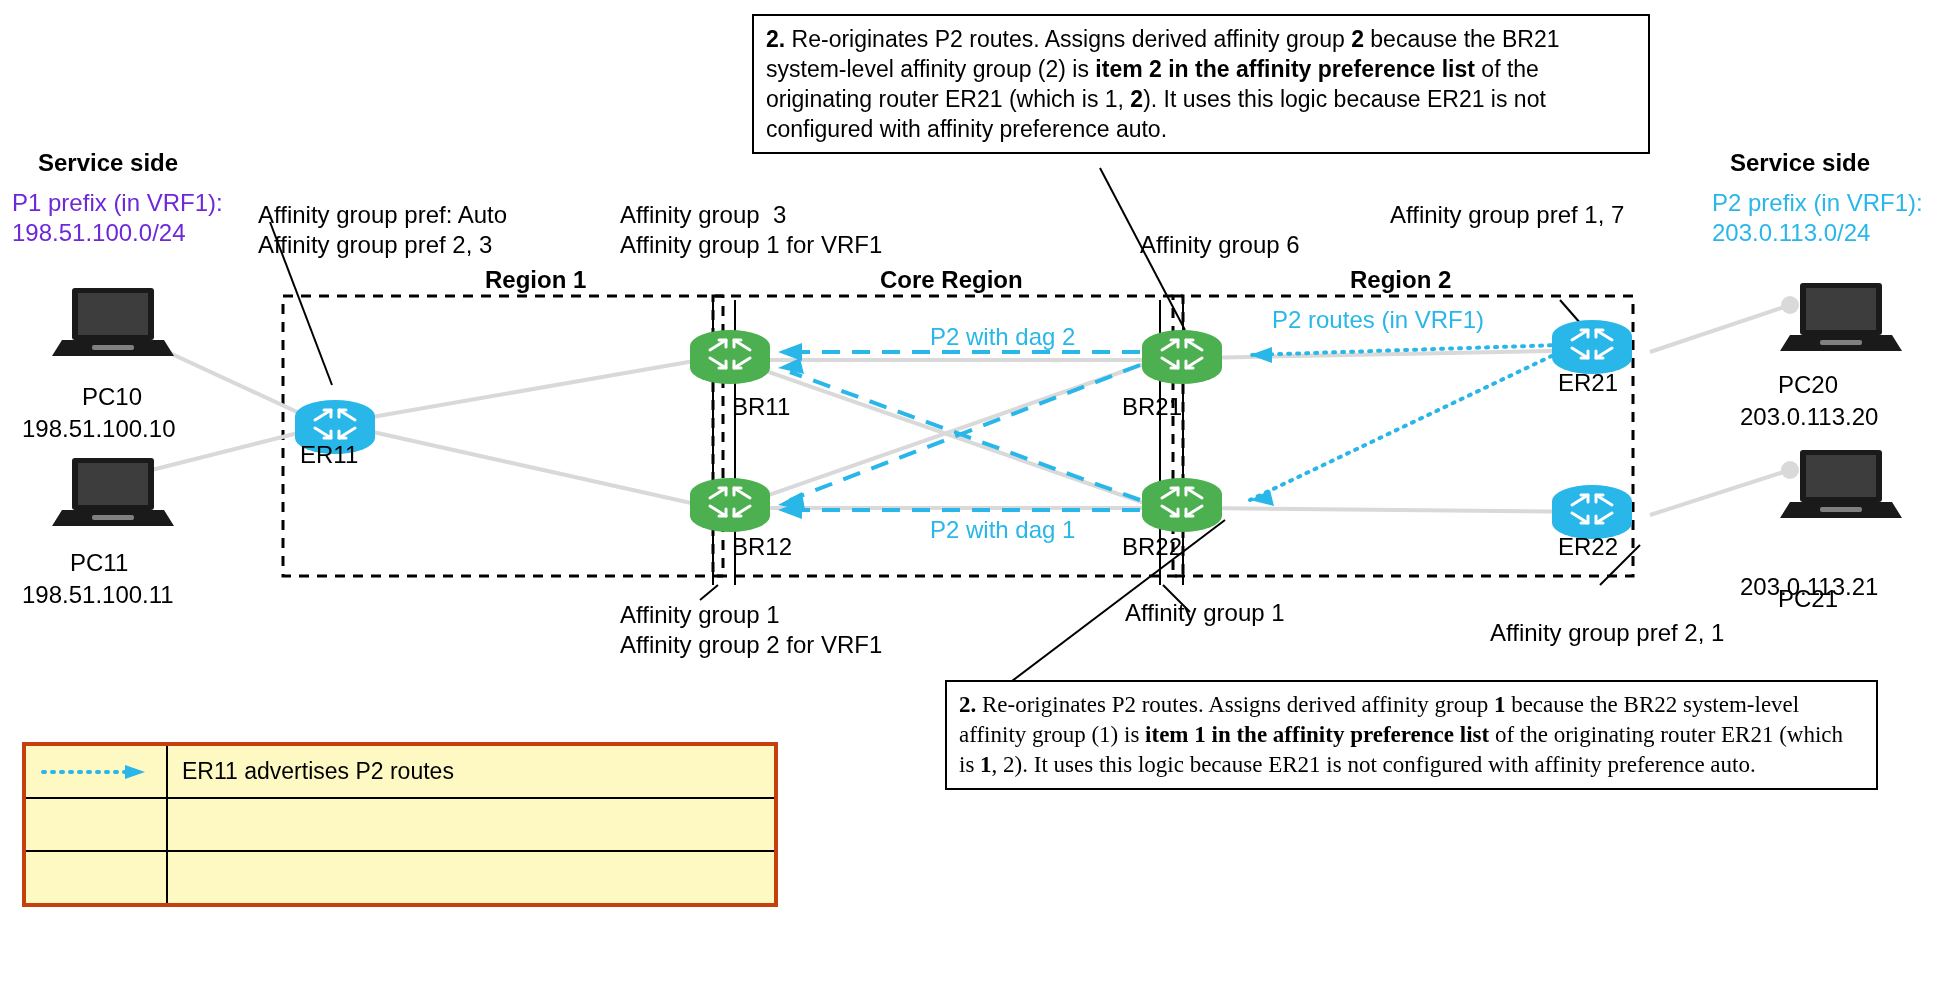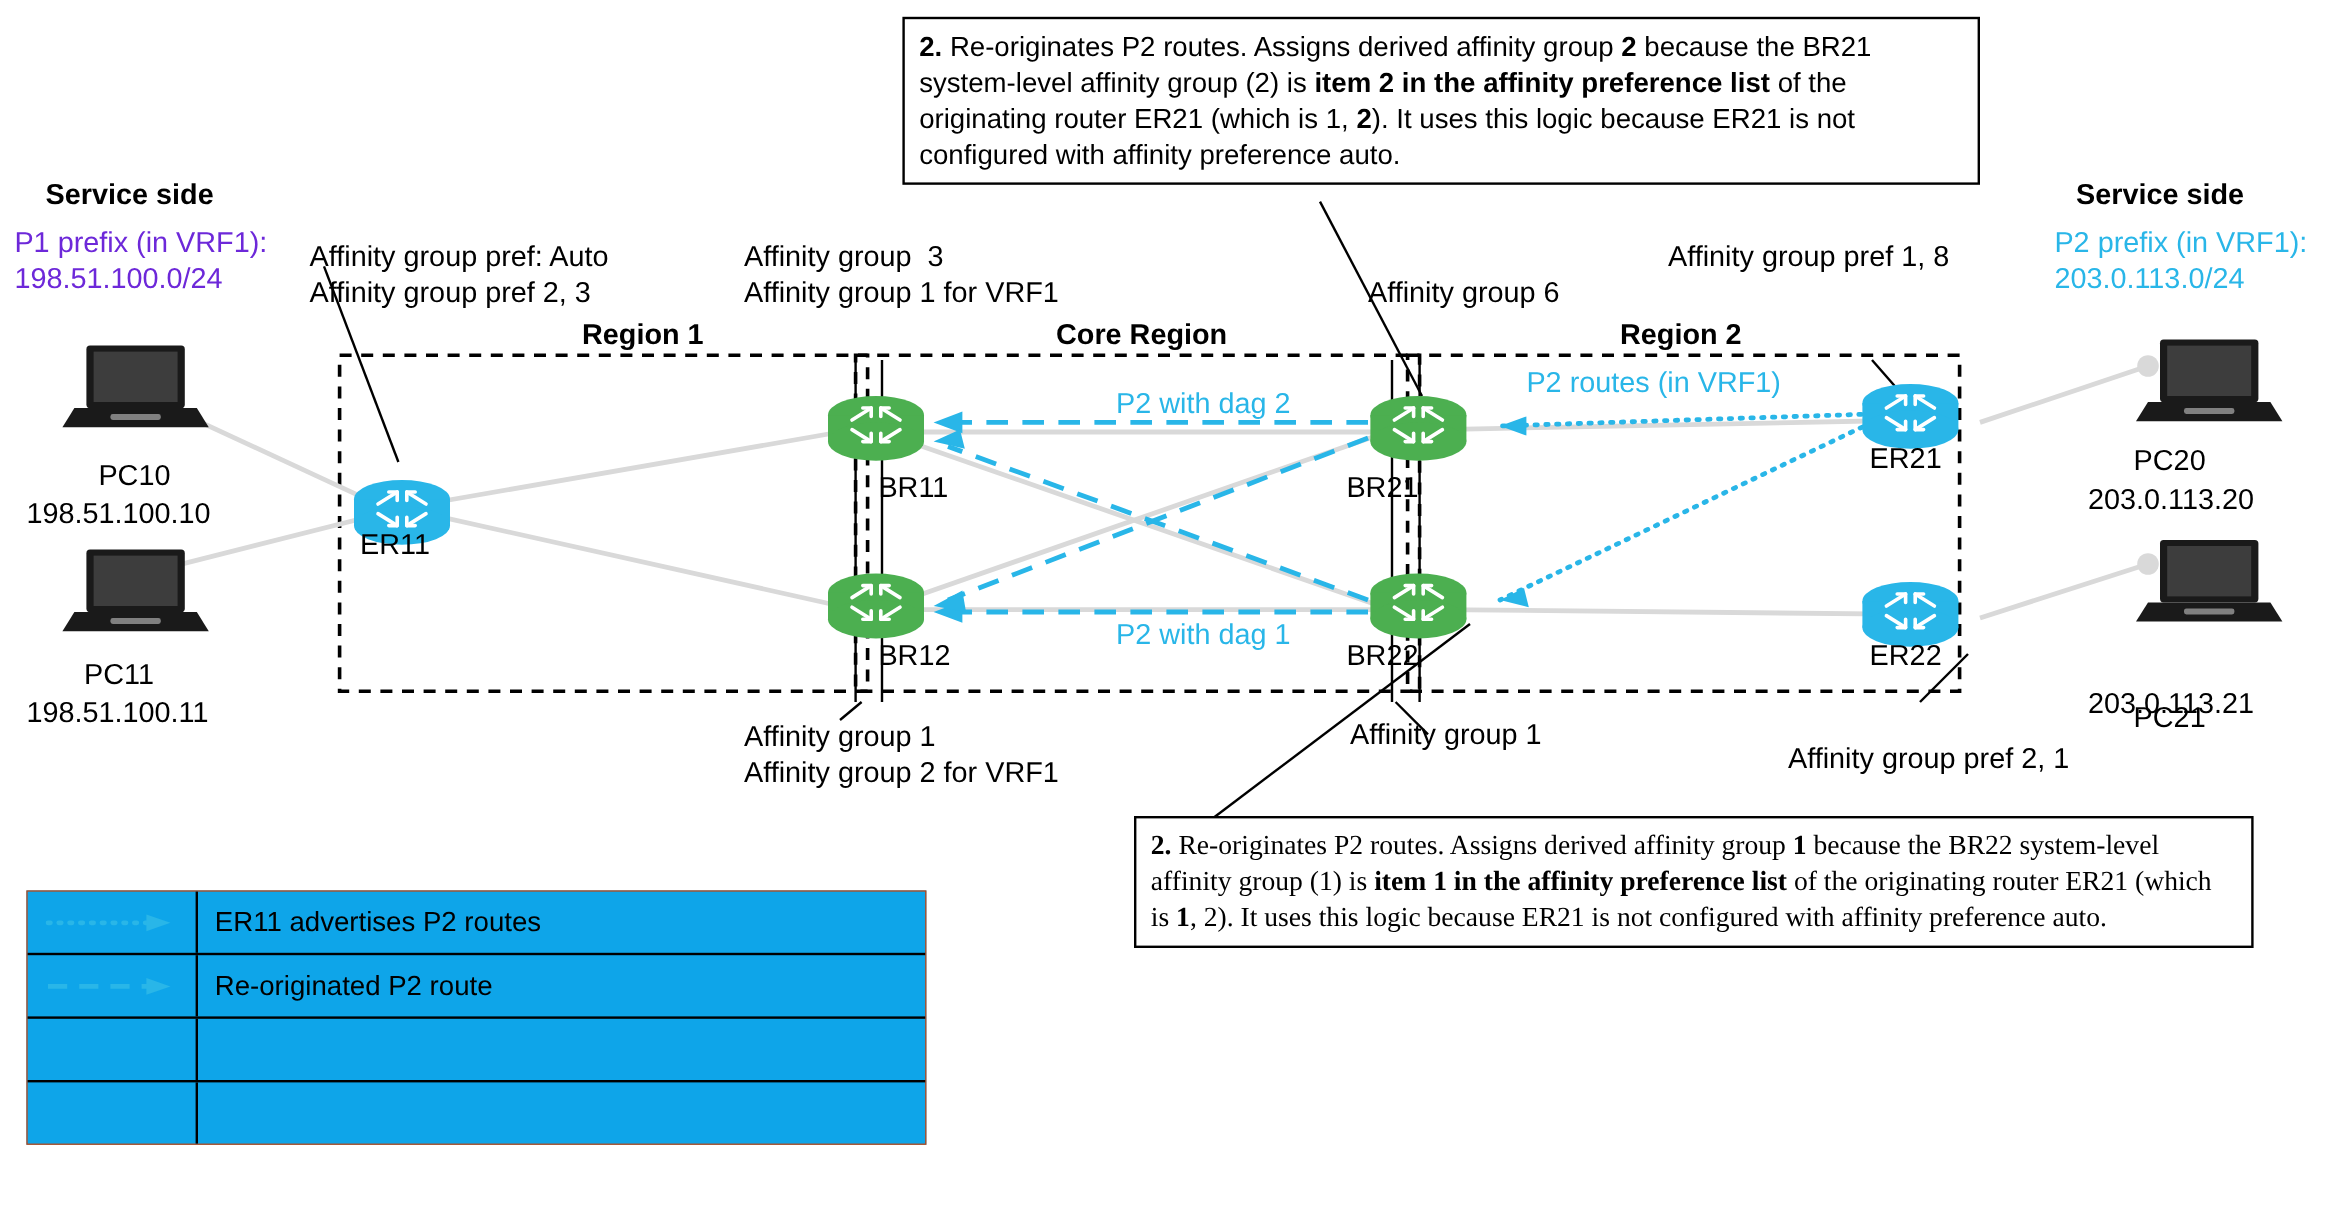"Affinity group pref 1, 8" div.abs { text: 8 -> 7 }
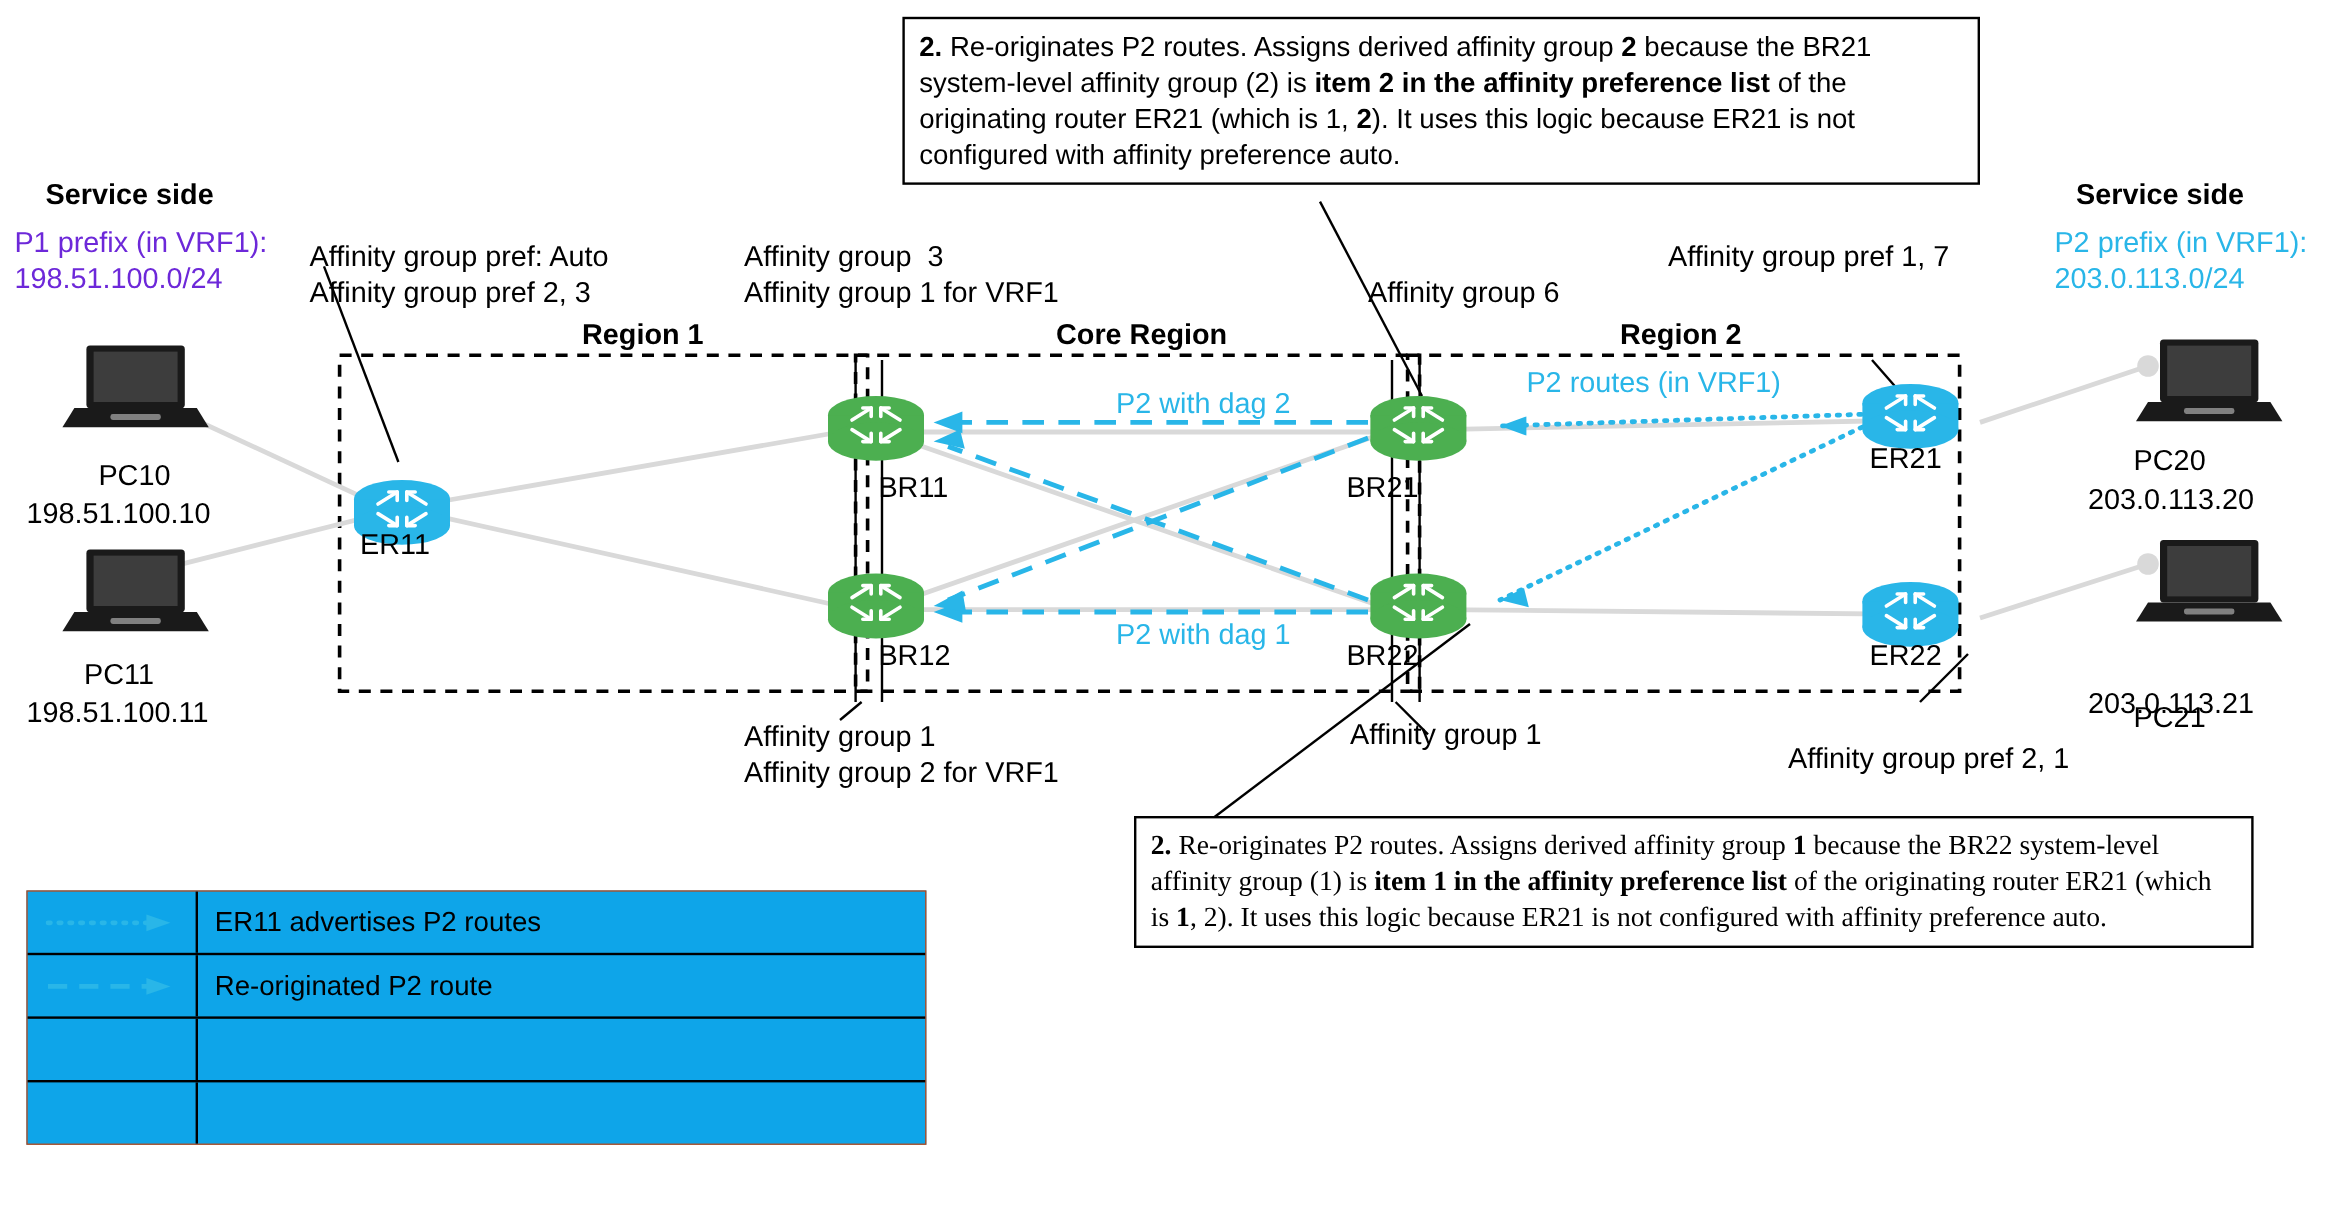"ER11 advertises P2 routes" .legendbox { background: #0ea5e9 -> #fef9c3; border: 1px solid #c2410c -> 4px solid #c2410c }
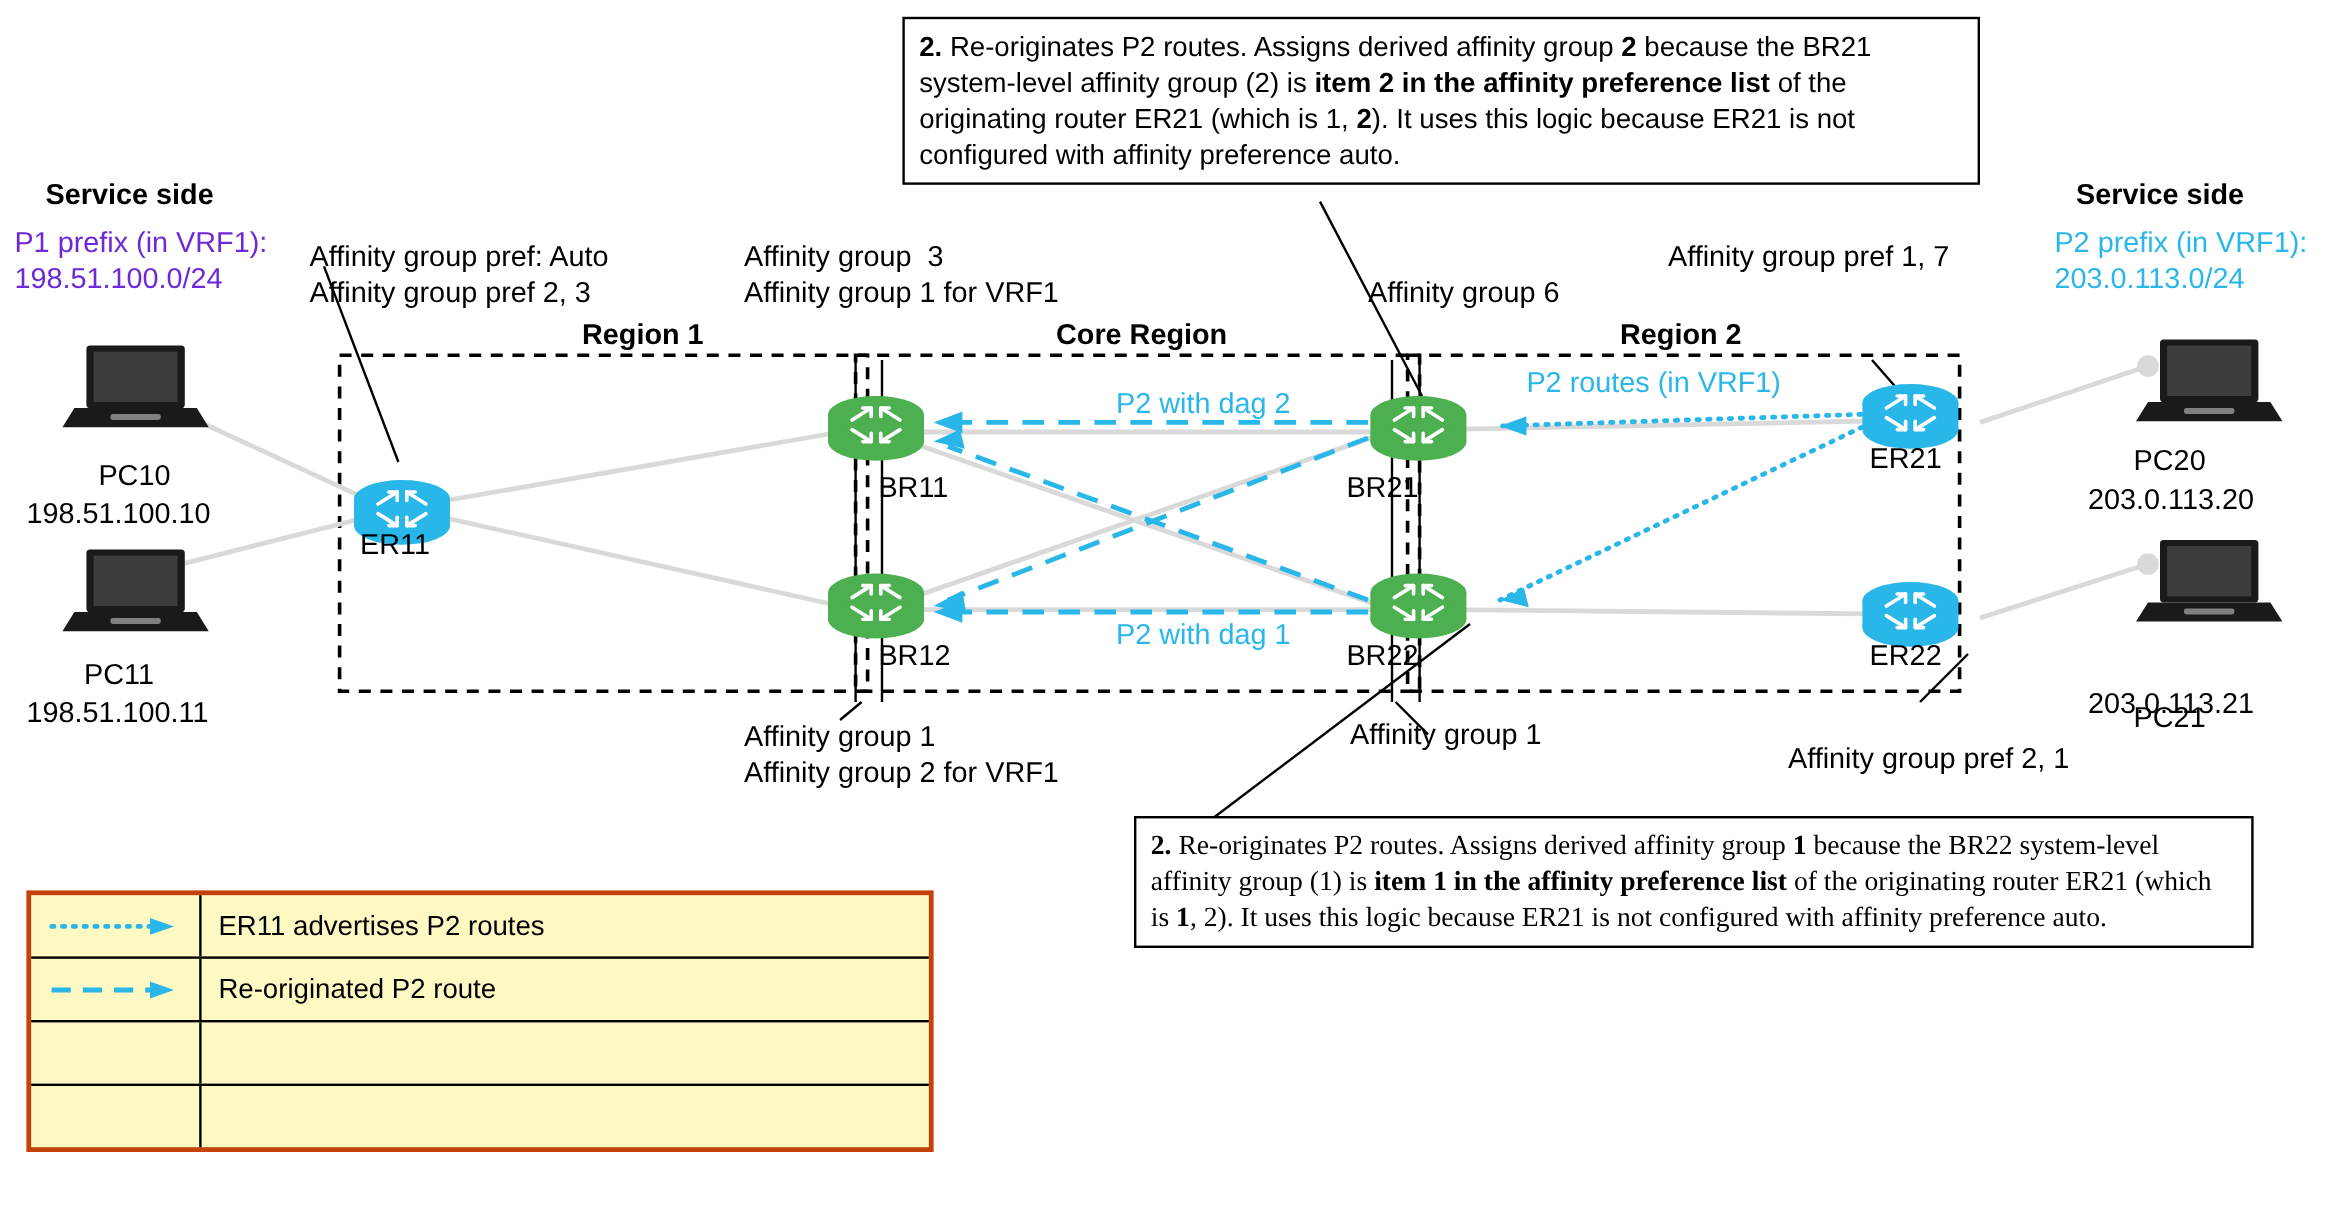"Re-originated P2 route" div.legendrow { html: <div> <div> <svg> <line></line> <polygon></polygon> </svg> </div> <div>Re-originated P2 route</div> </div> -> none }
